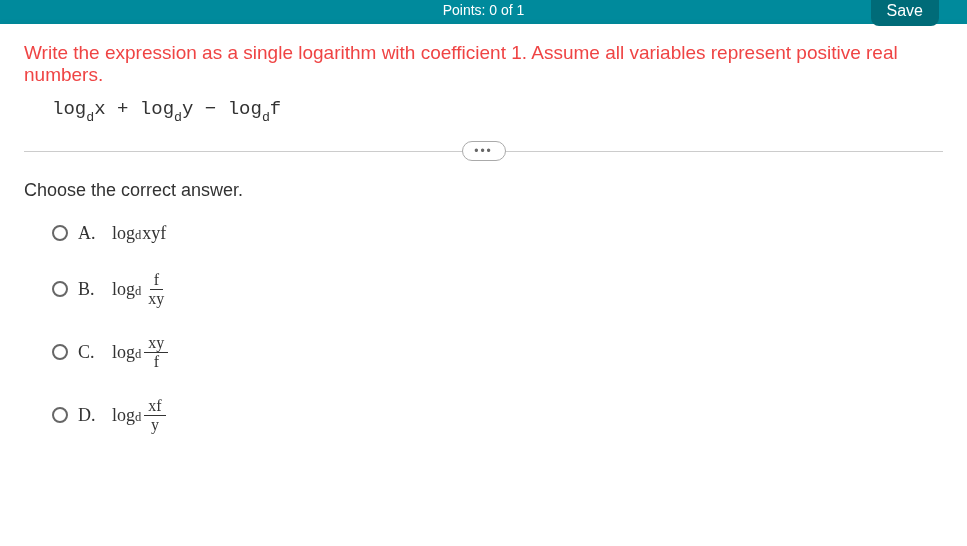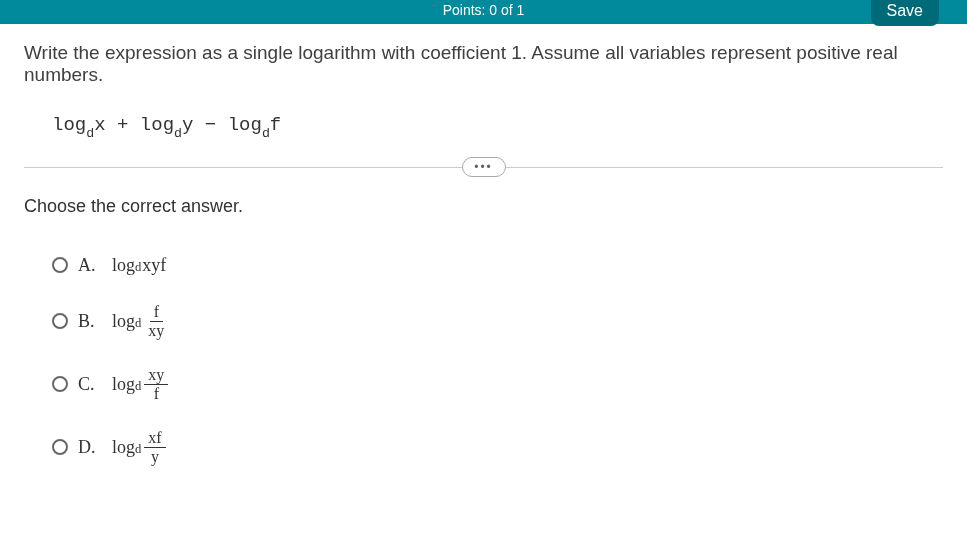"Write the expression as a" .question-text { color: #404040 -> #ef4444; margin-bottom: 28px -> 12px }
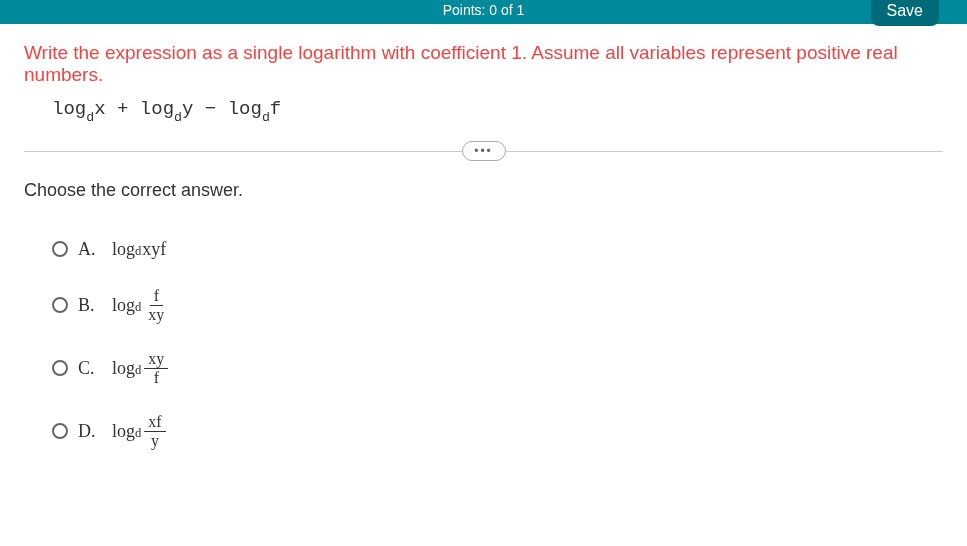"Choose the correct answer." .choose-text { margin-bottom: 38px -> 22px }
